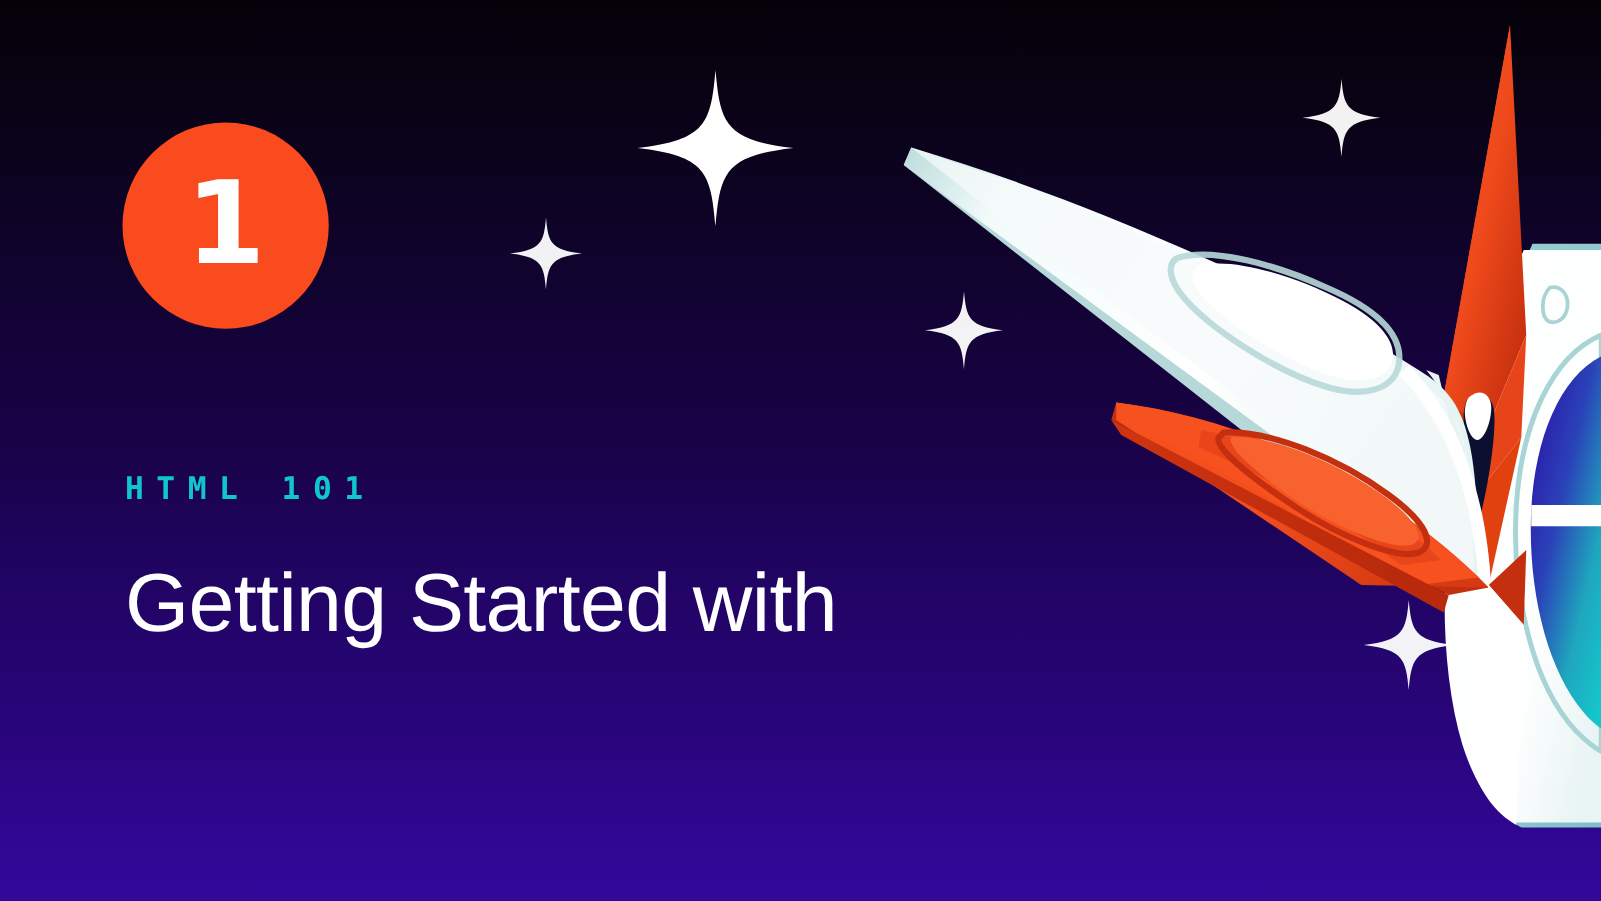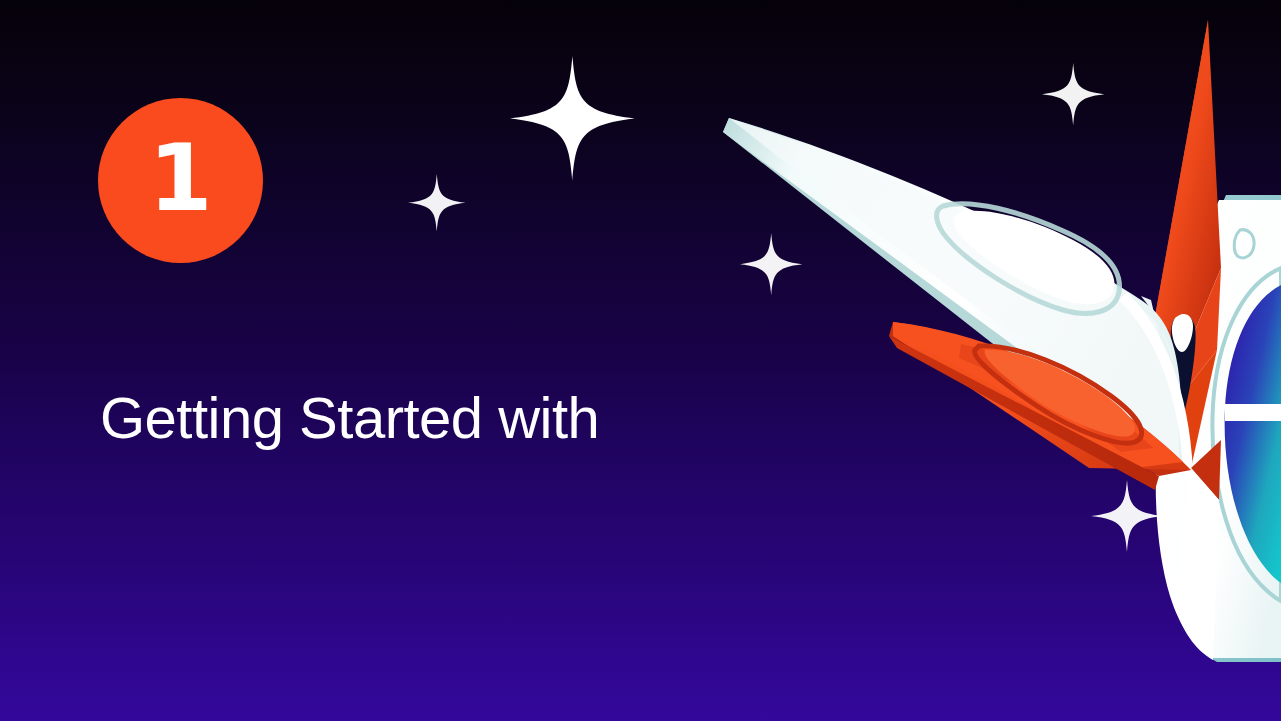"HTML 101" div { html: none -> <div>HTML 101</div> }
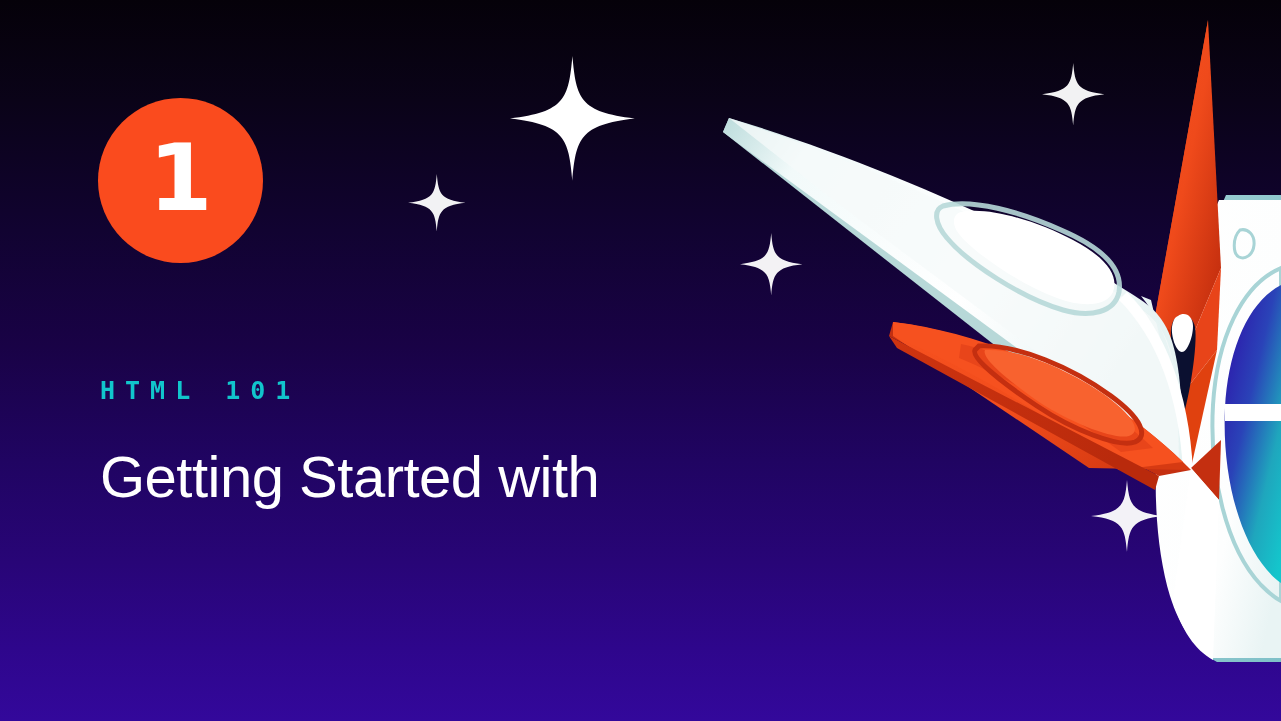"Getting Started with" #headline { font-size: 58px -> 66px }
